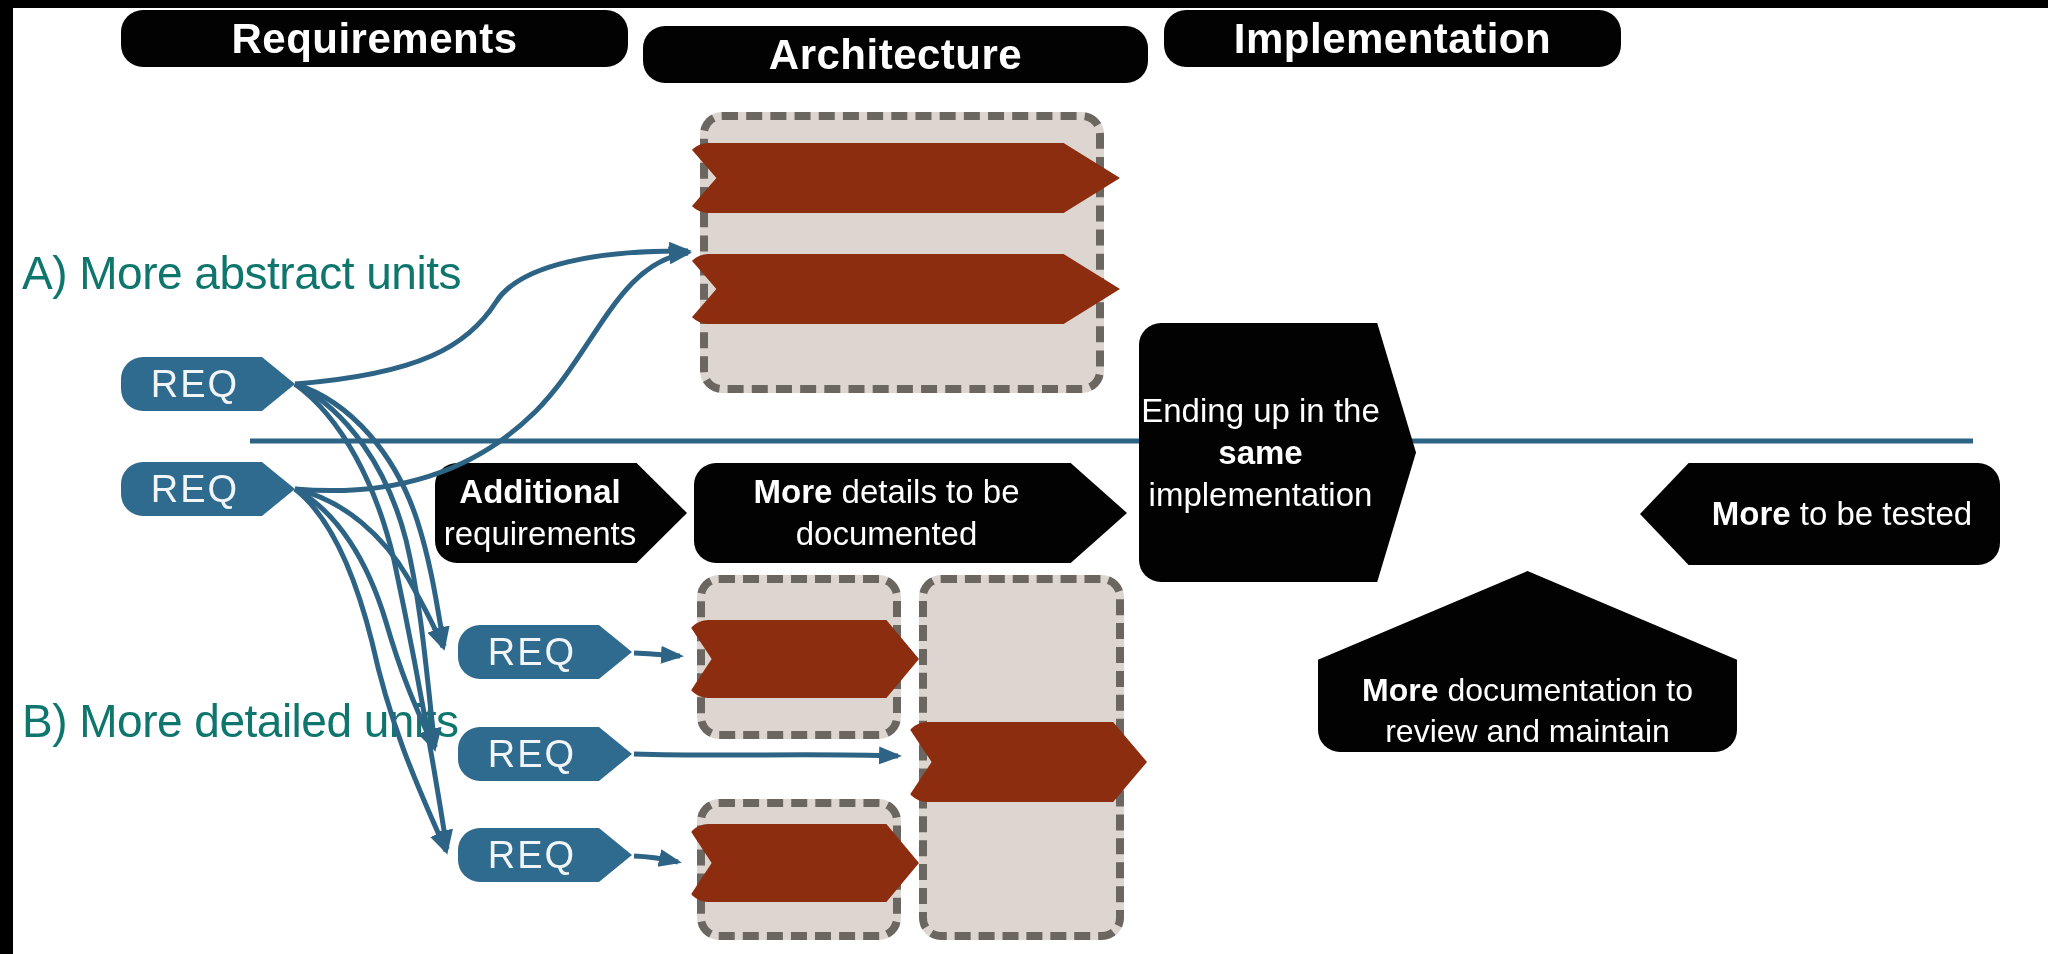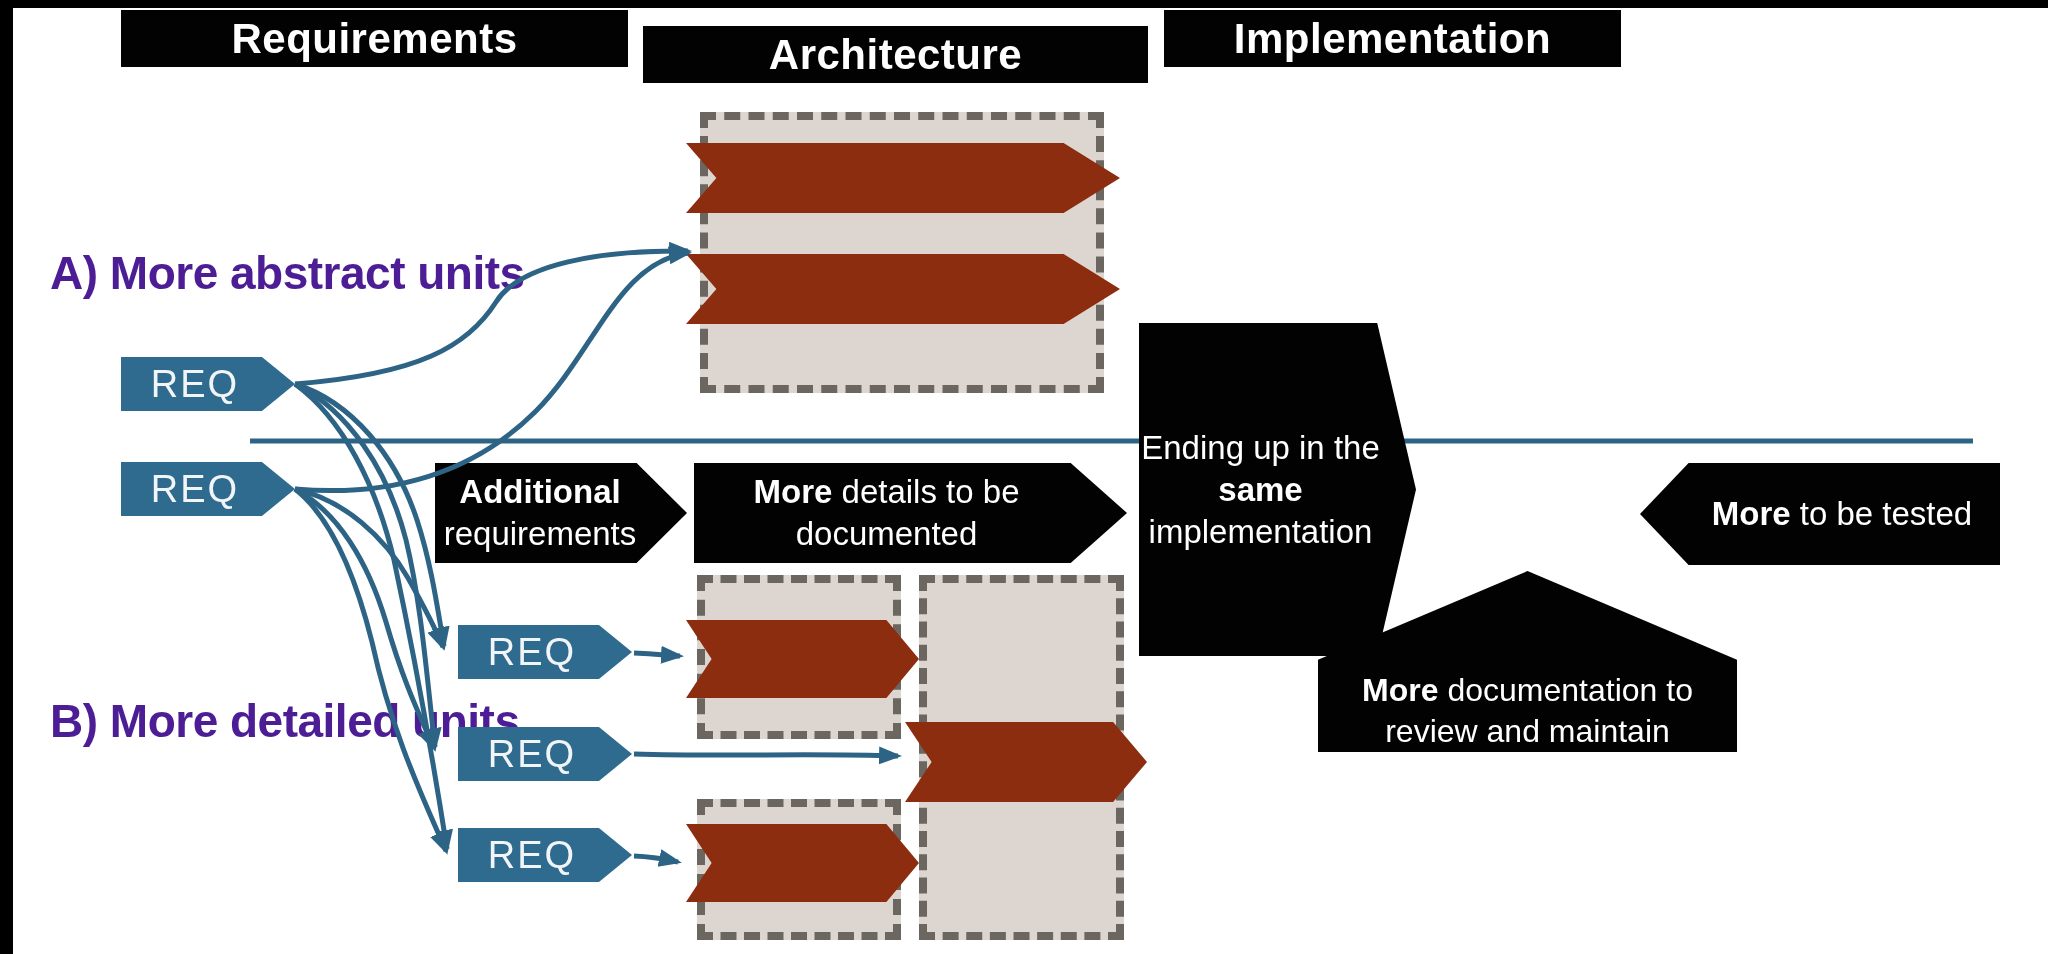"Requirements" .dashedbox,.redarrow,.req,.callout,.phase,.sec-label,.srcdoc { border-radius: none -> 22px }
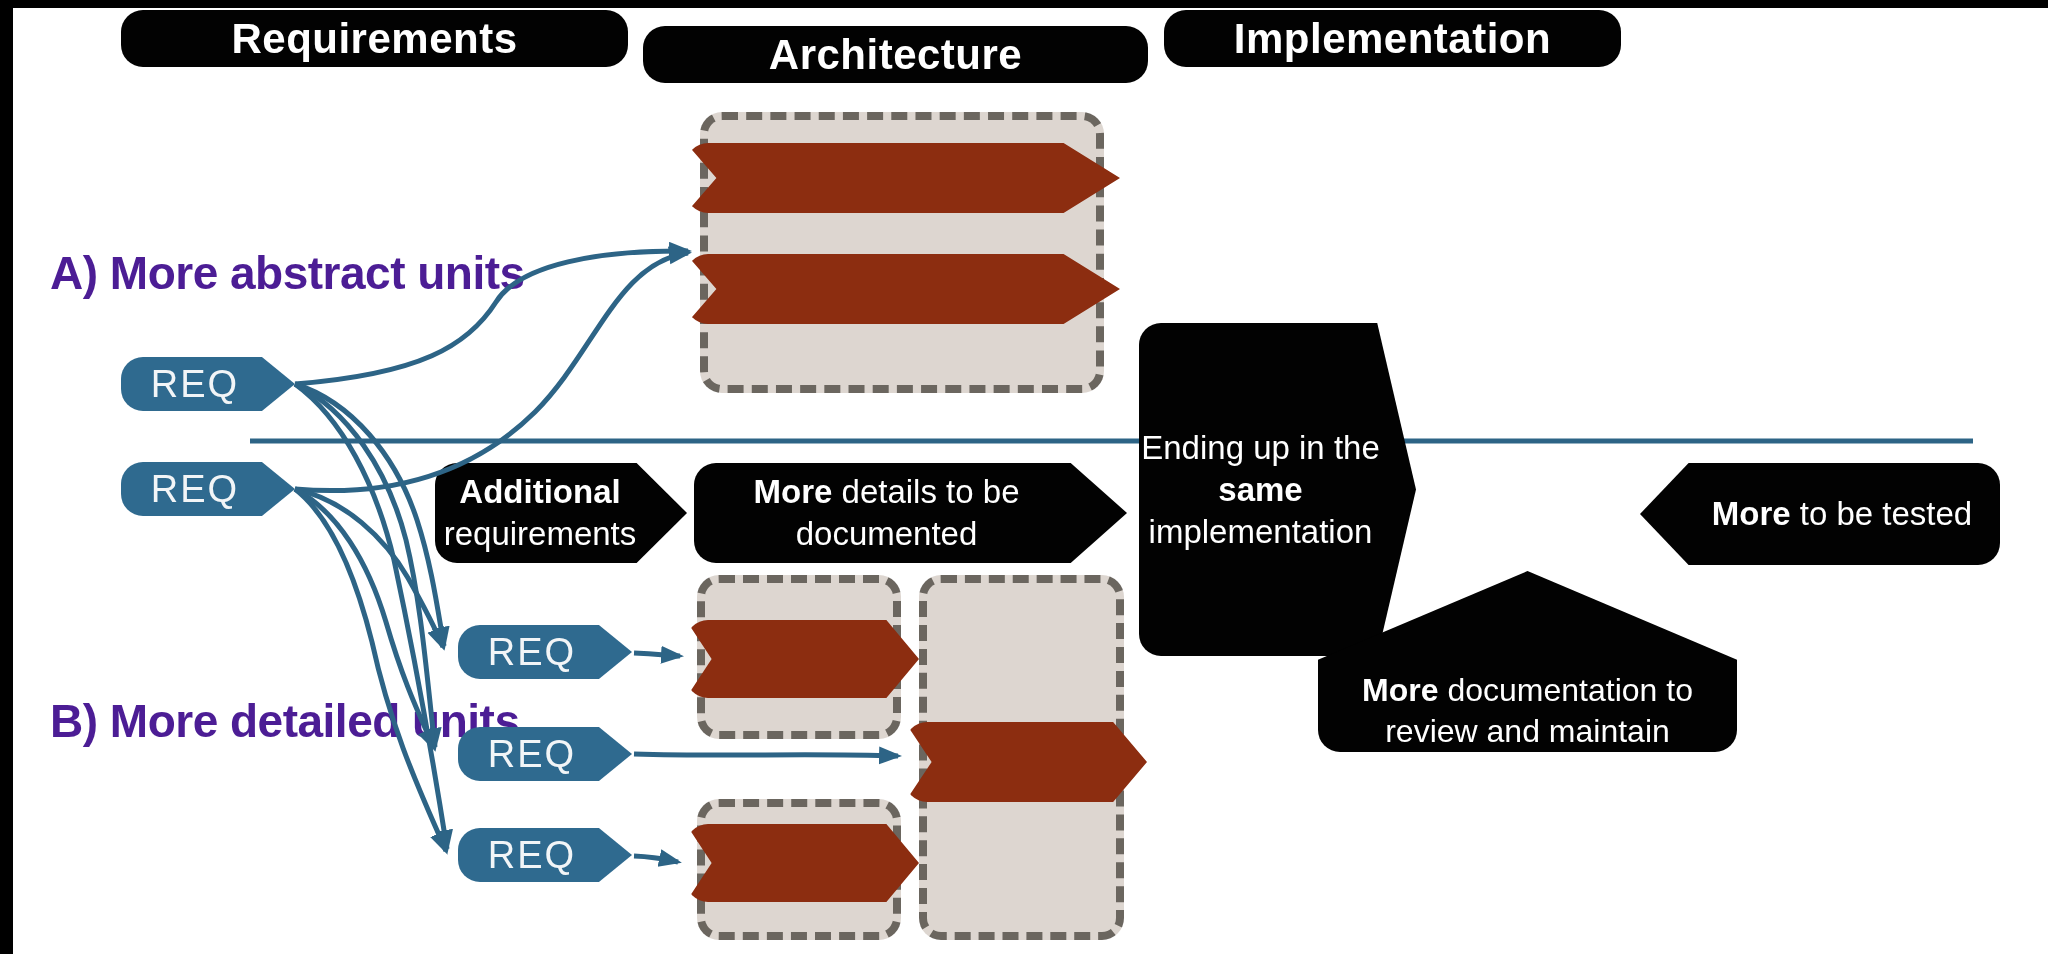"A) More abstract units" .sec-label { color: #4c1d95 -> #0f766e; font-weight: bold -> normal; margin-left: 28px -> none }
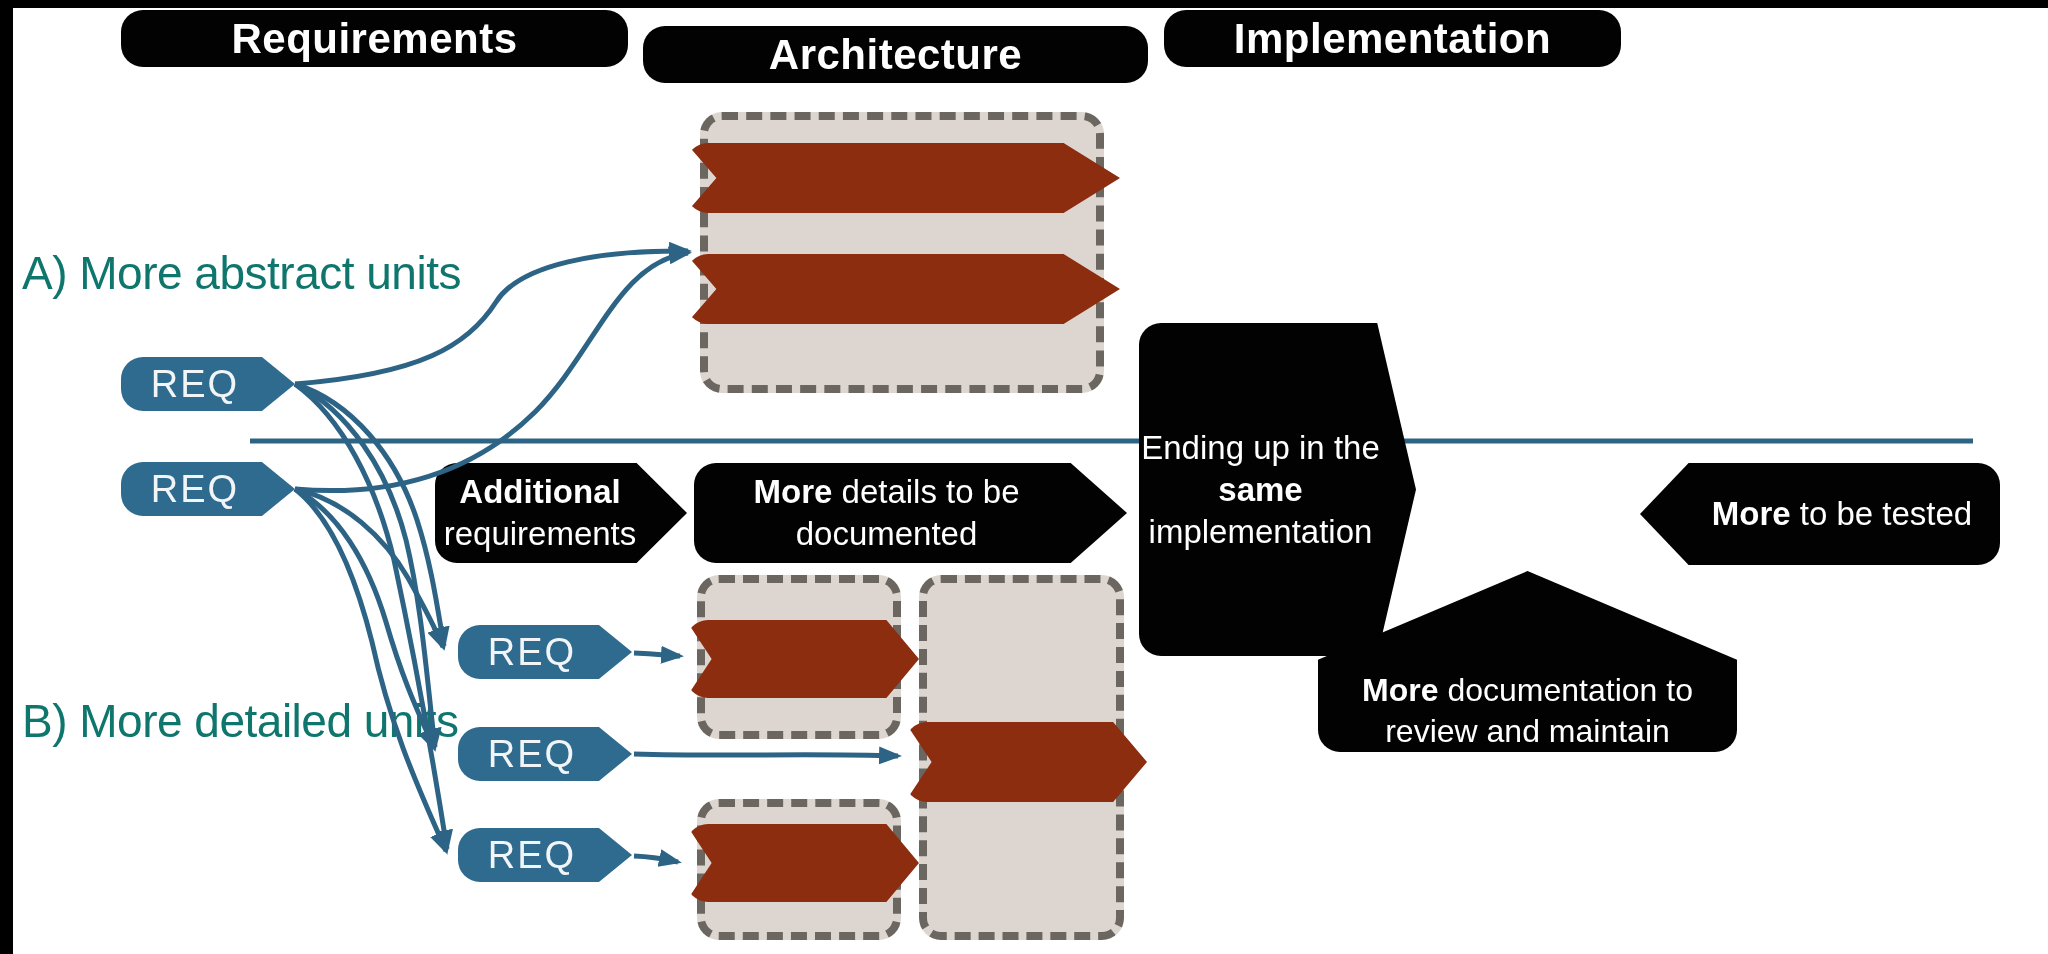"Ending up in the" .co-ending { height: 333px -> 259px }
